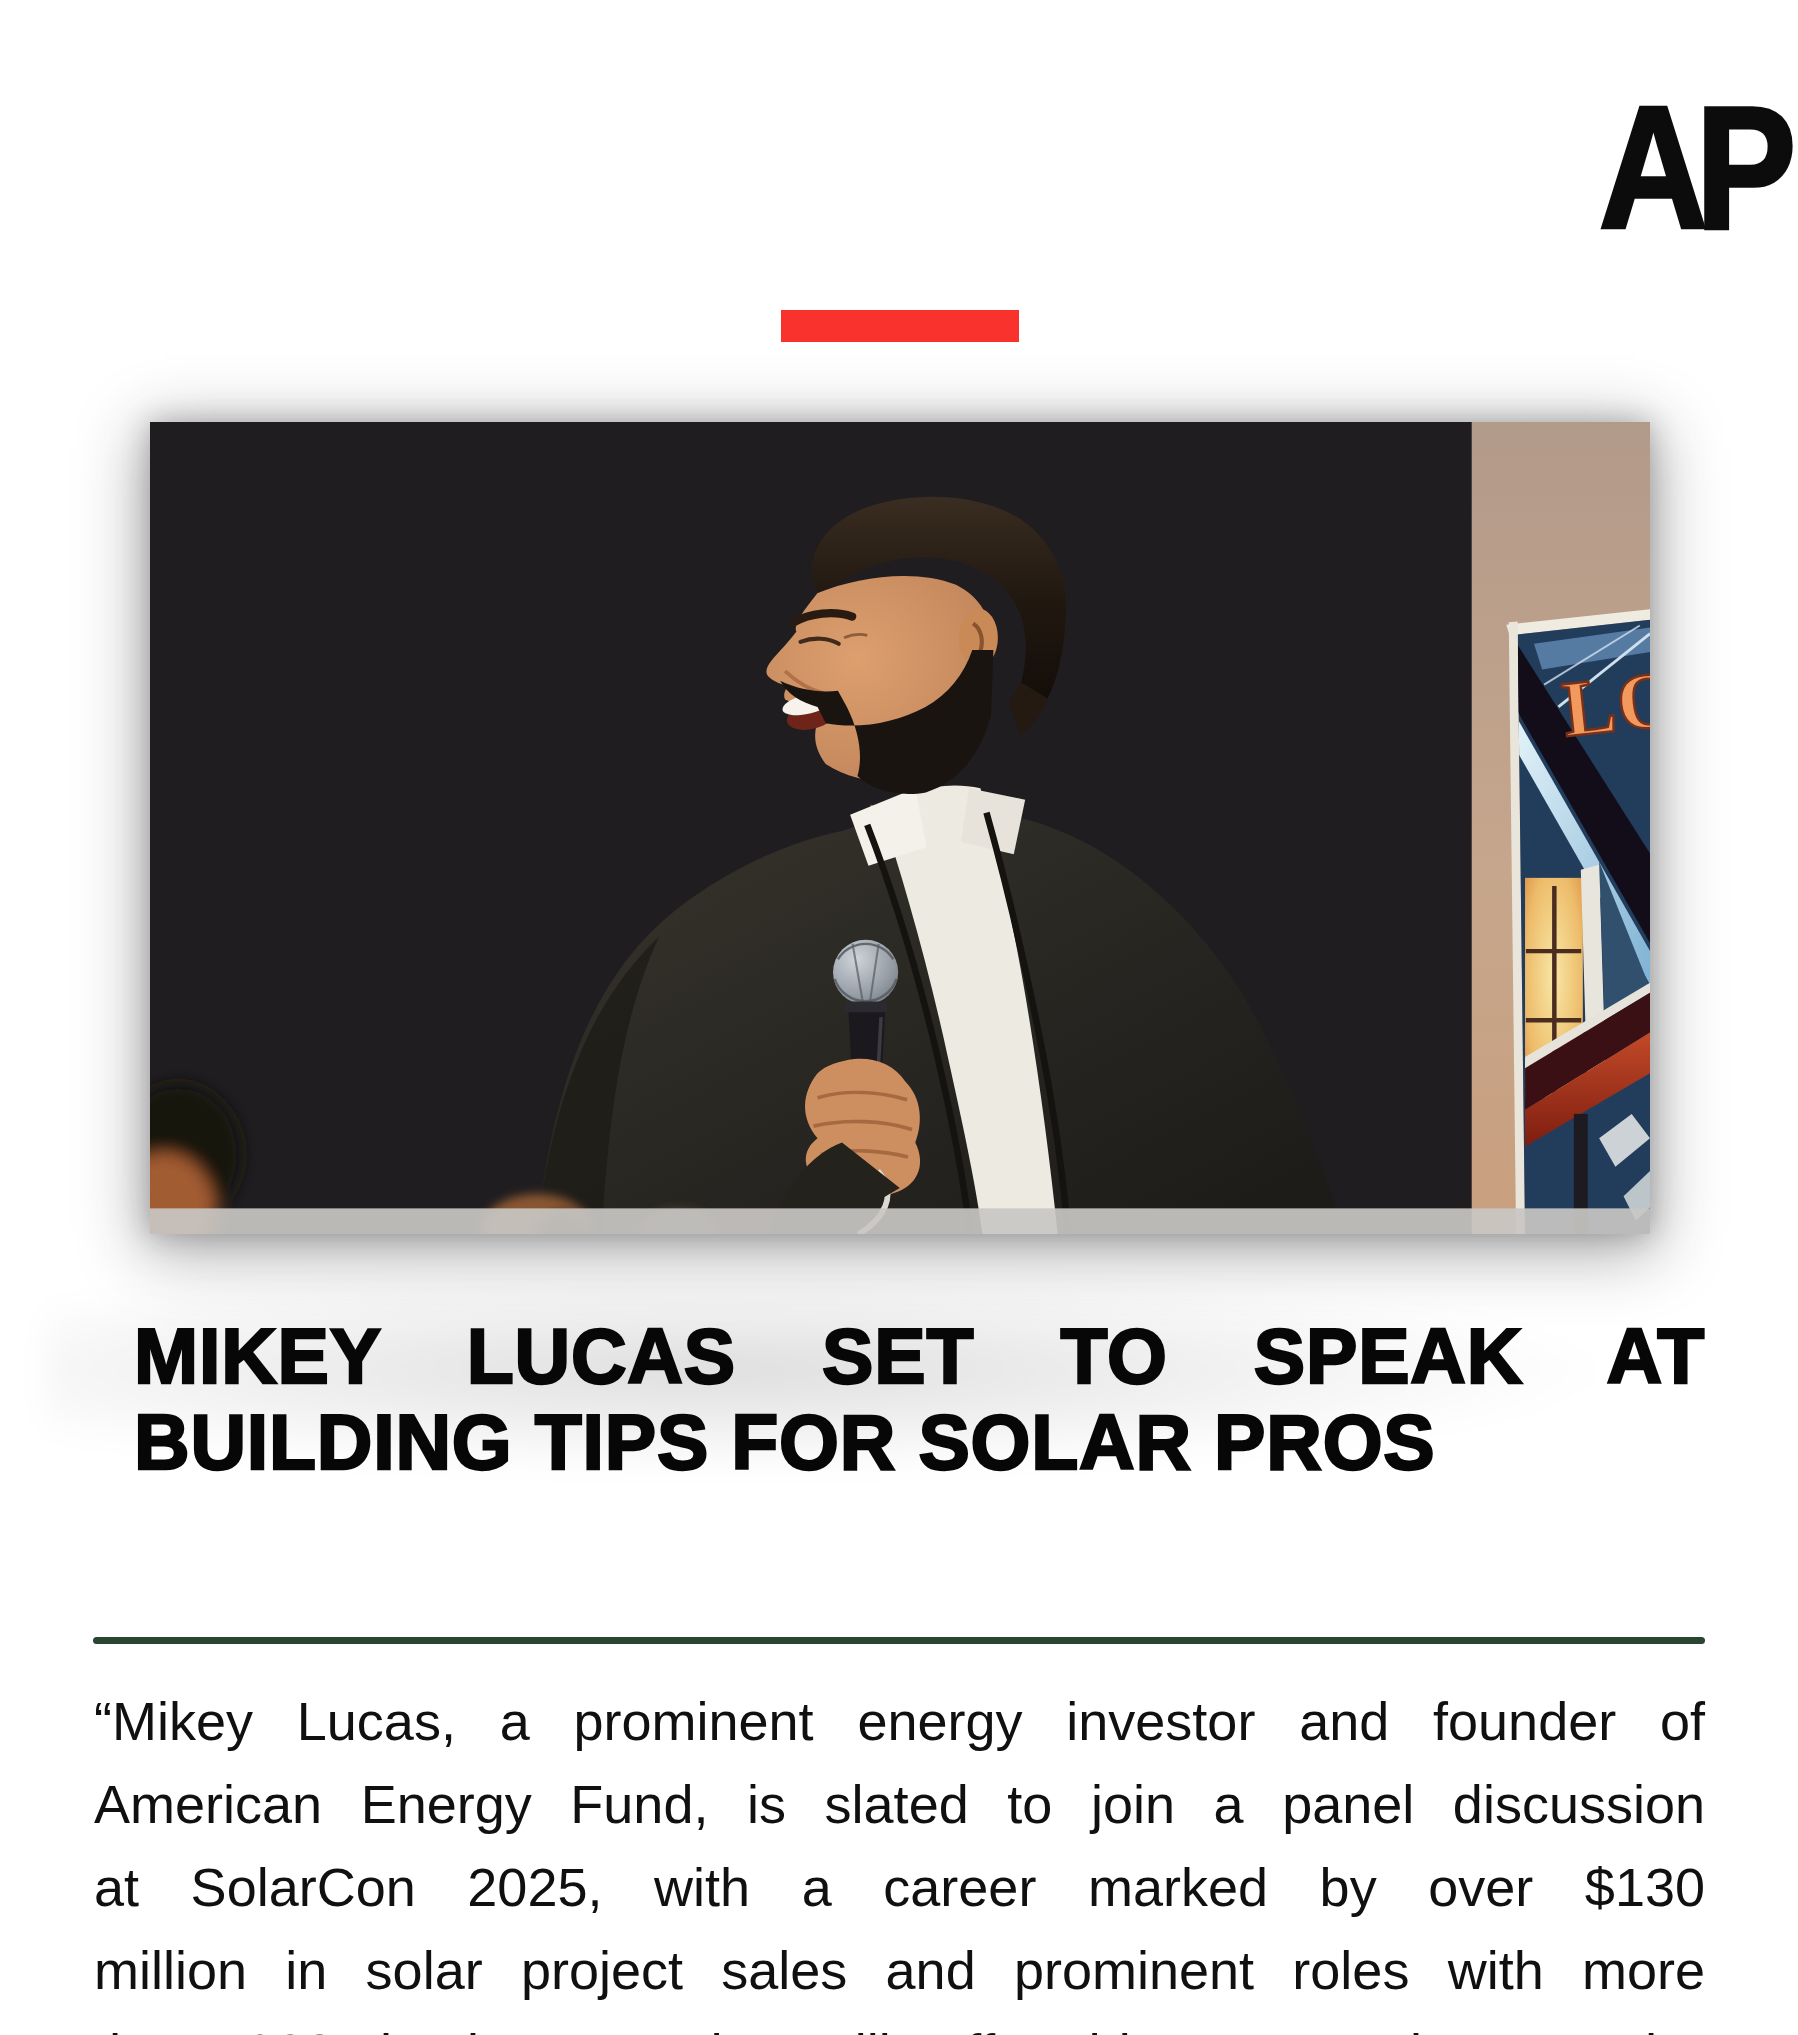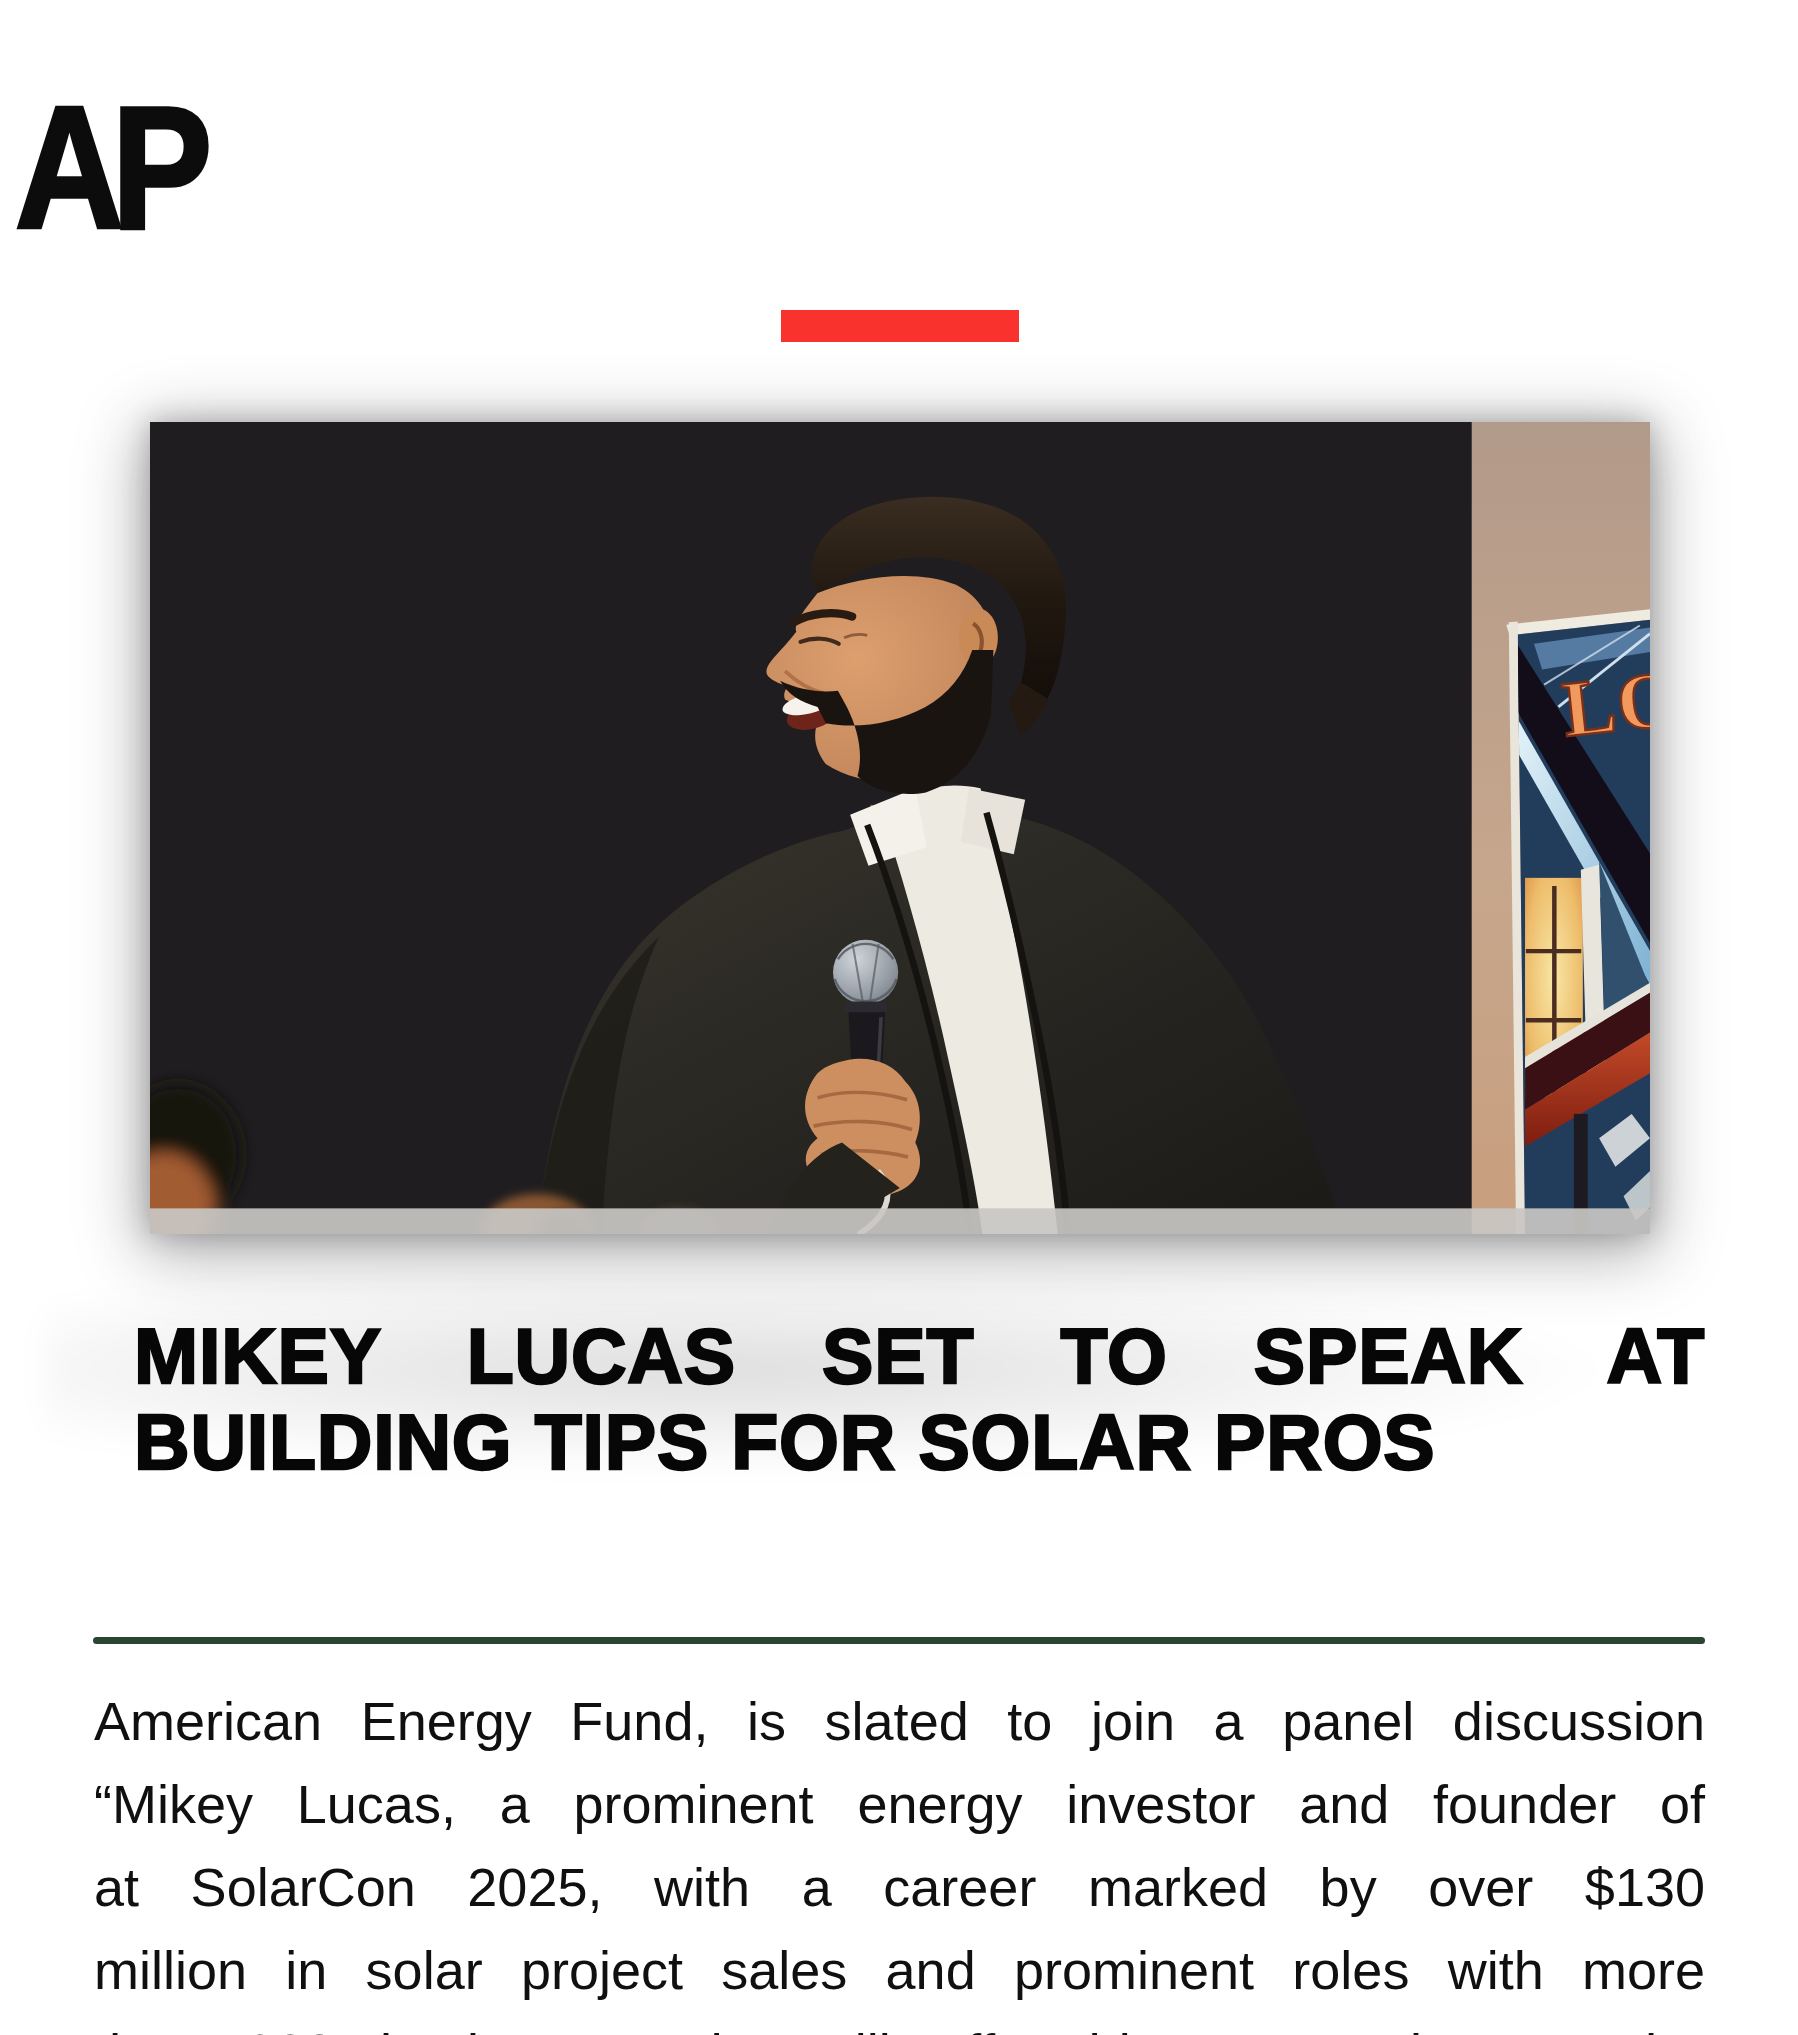"AP" .logo-wrap { text-align: left -> right }
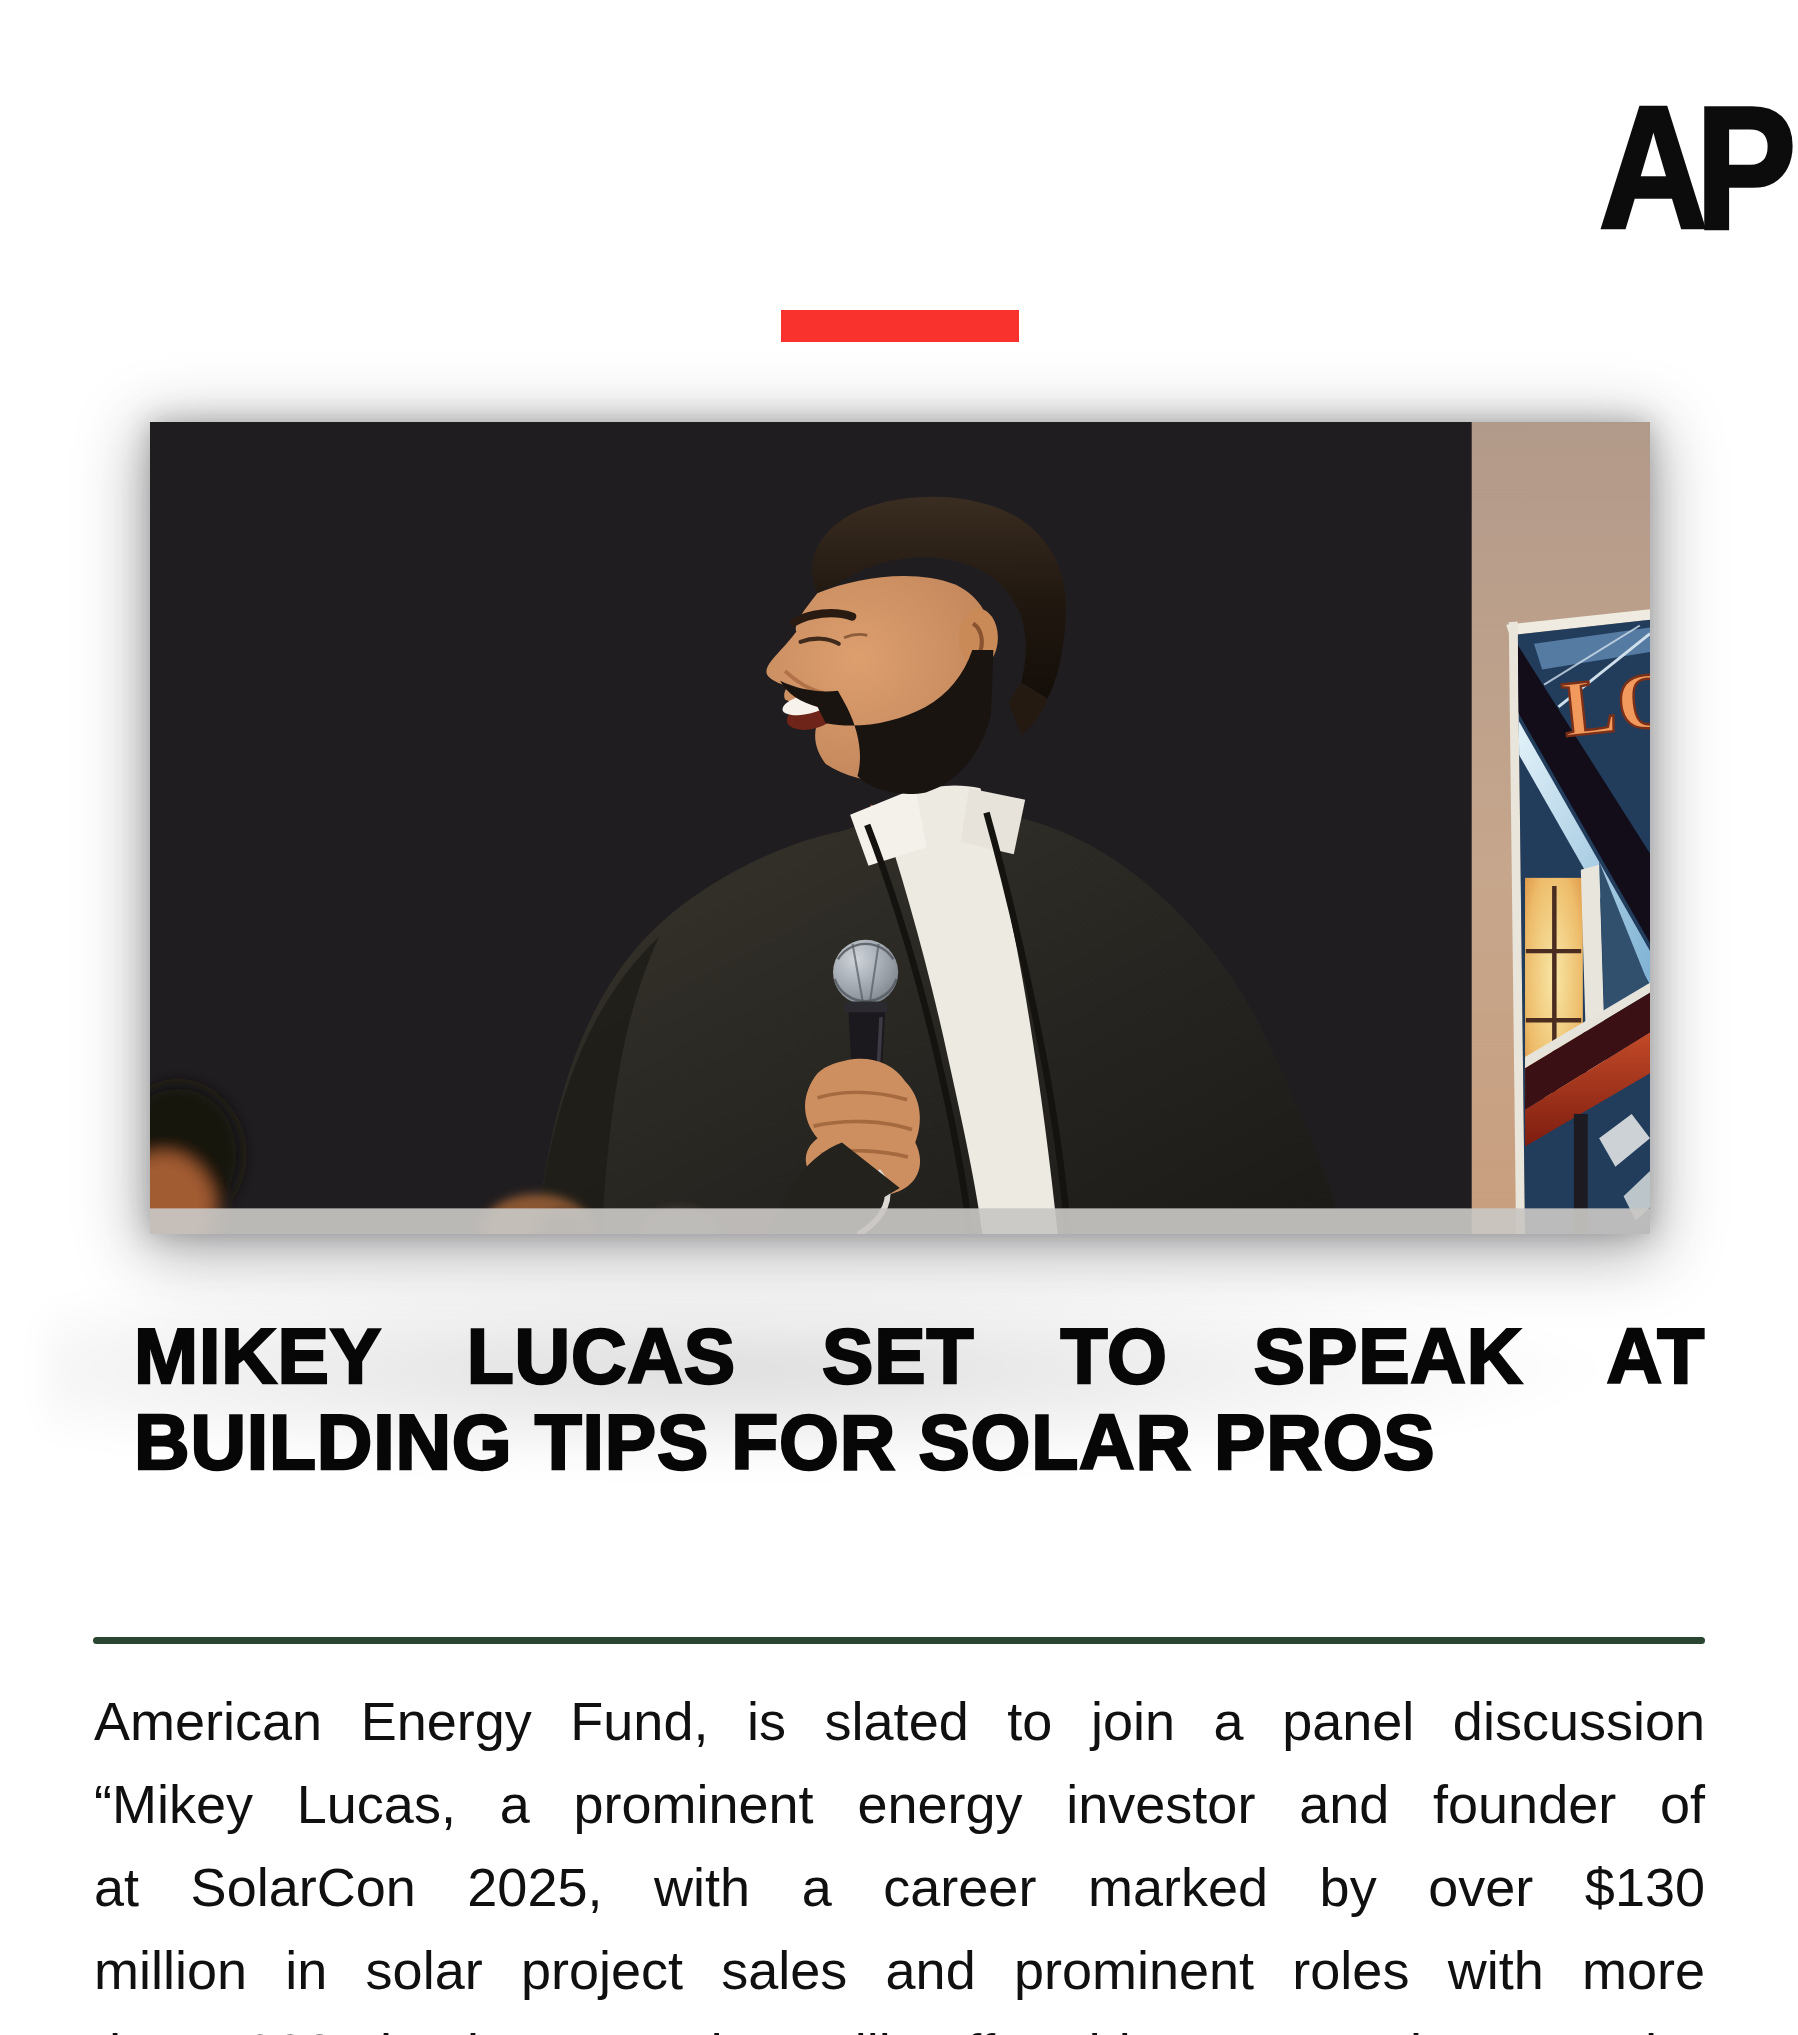"American Energy Fund, is slated" div.b-line { order: before "“Mikey Lucas, a prominent energy" -> after "“Mikey Lucas, a prominent energy" }
